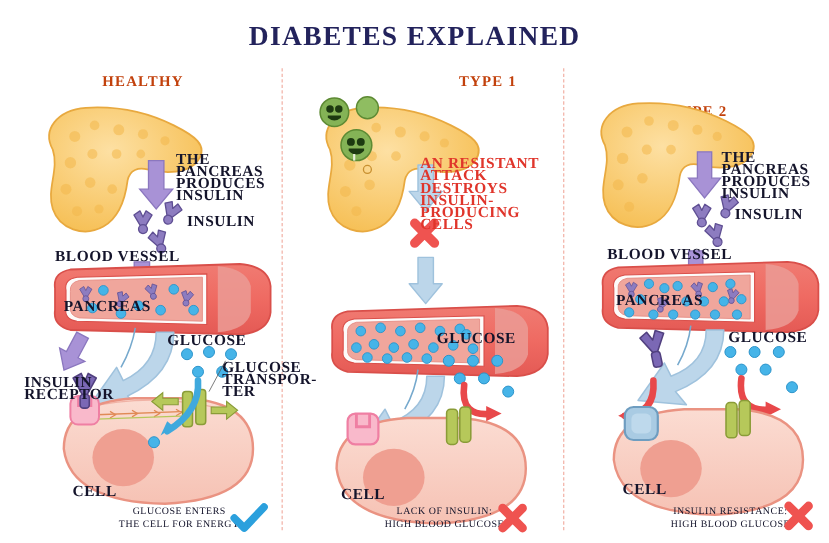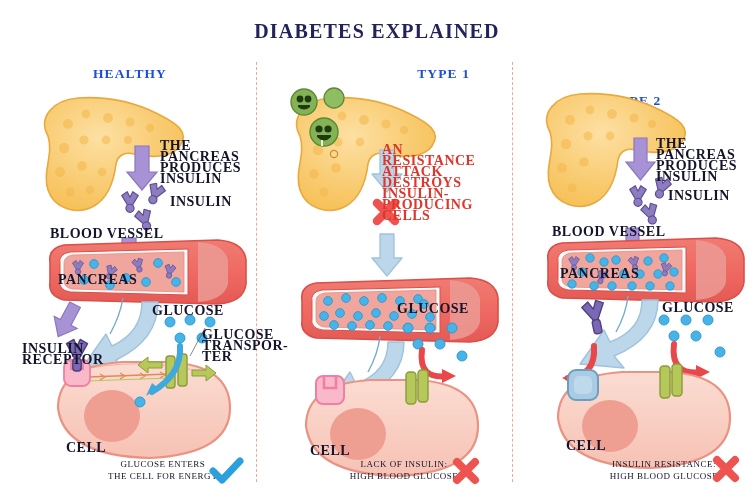"DIABETES EXPLAINED" #title { font-size: 20px -> 25px }
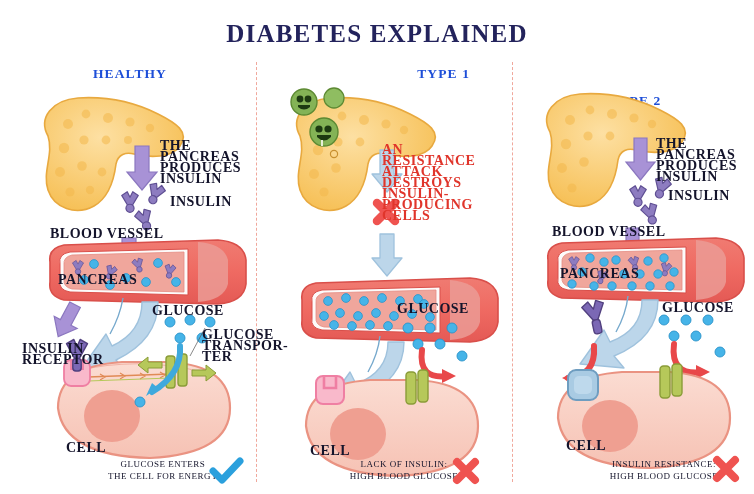"HEALTHY" .col-title { color: #1d4ed8 -> #c2410c }
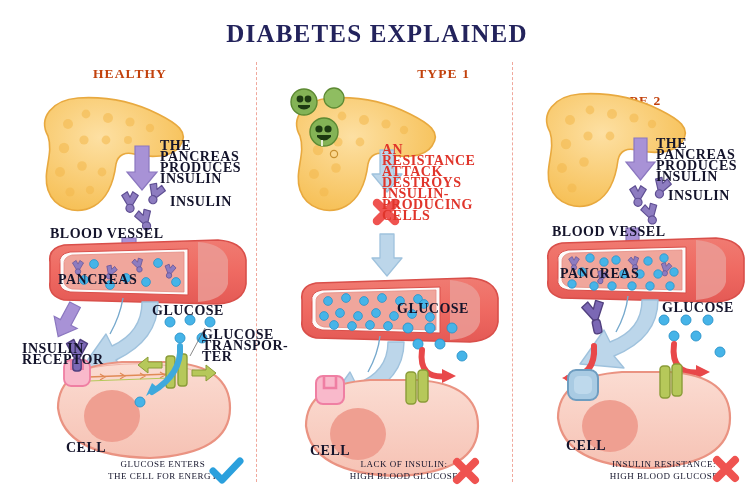"AN RESISTANCE" div.abs { text: RESISTANCE -> RESISTANT }
